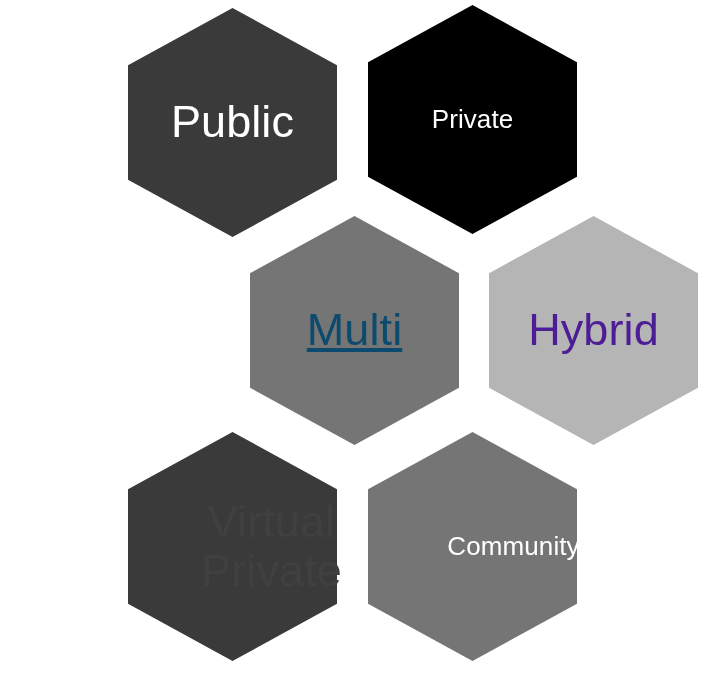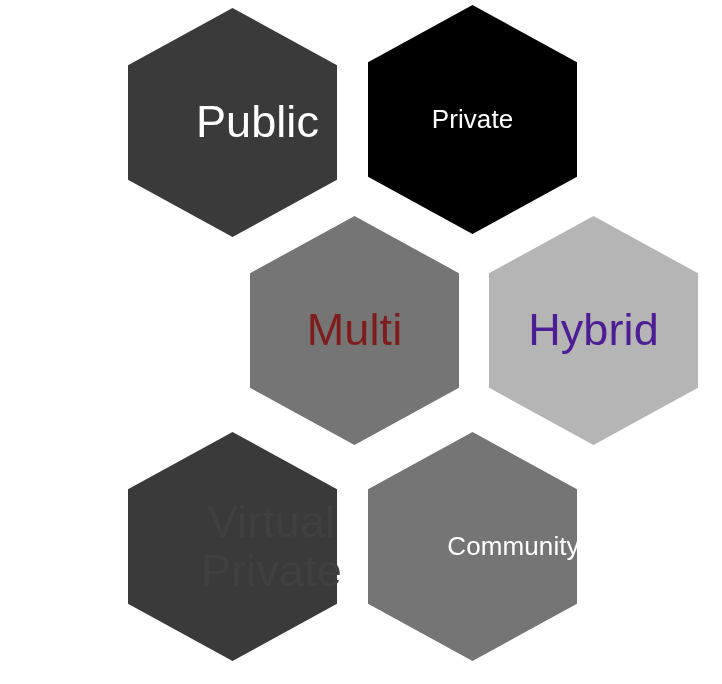"Public" div.hex-label { padding-left: 25px -> none }
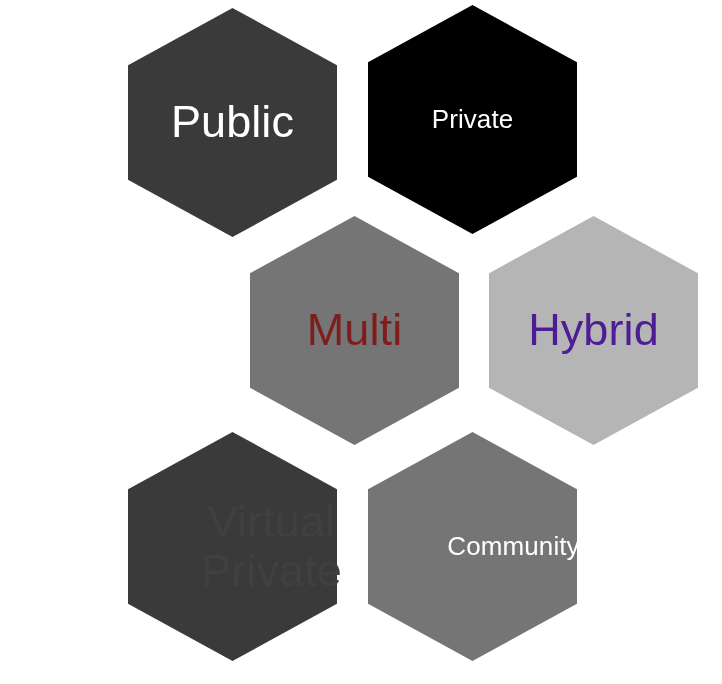"Multi" div.hex-label { color: #7f1d1d -> #0c4a6e; text-decoration: none -> underline }
